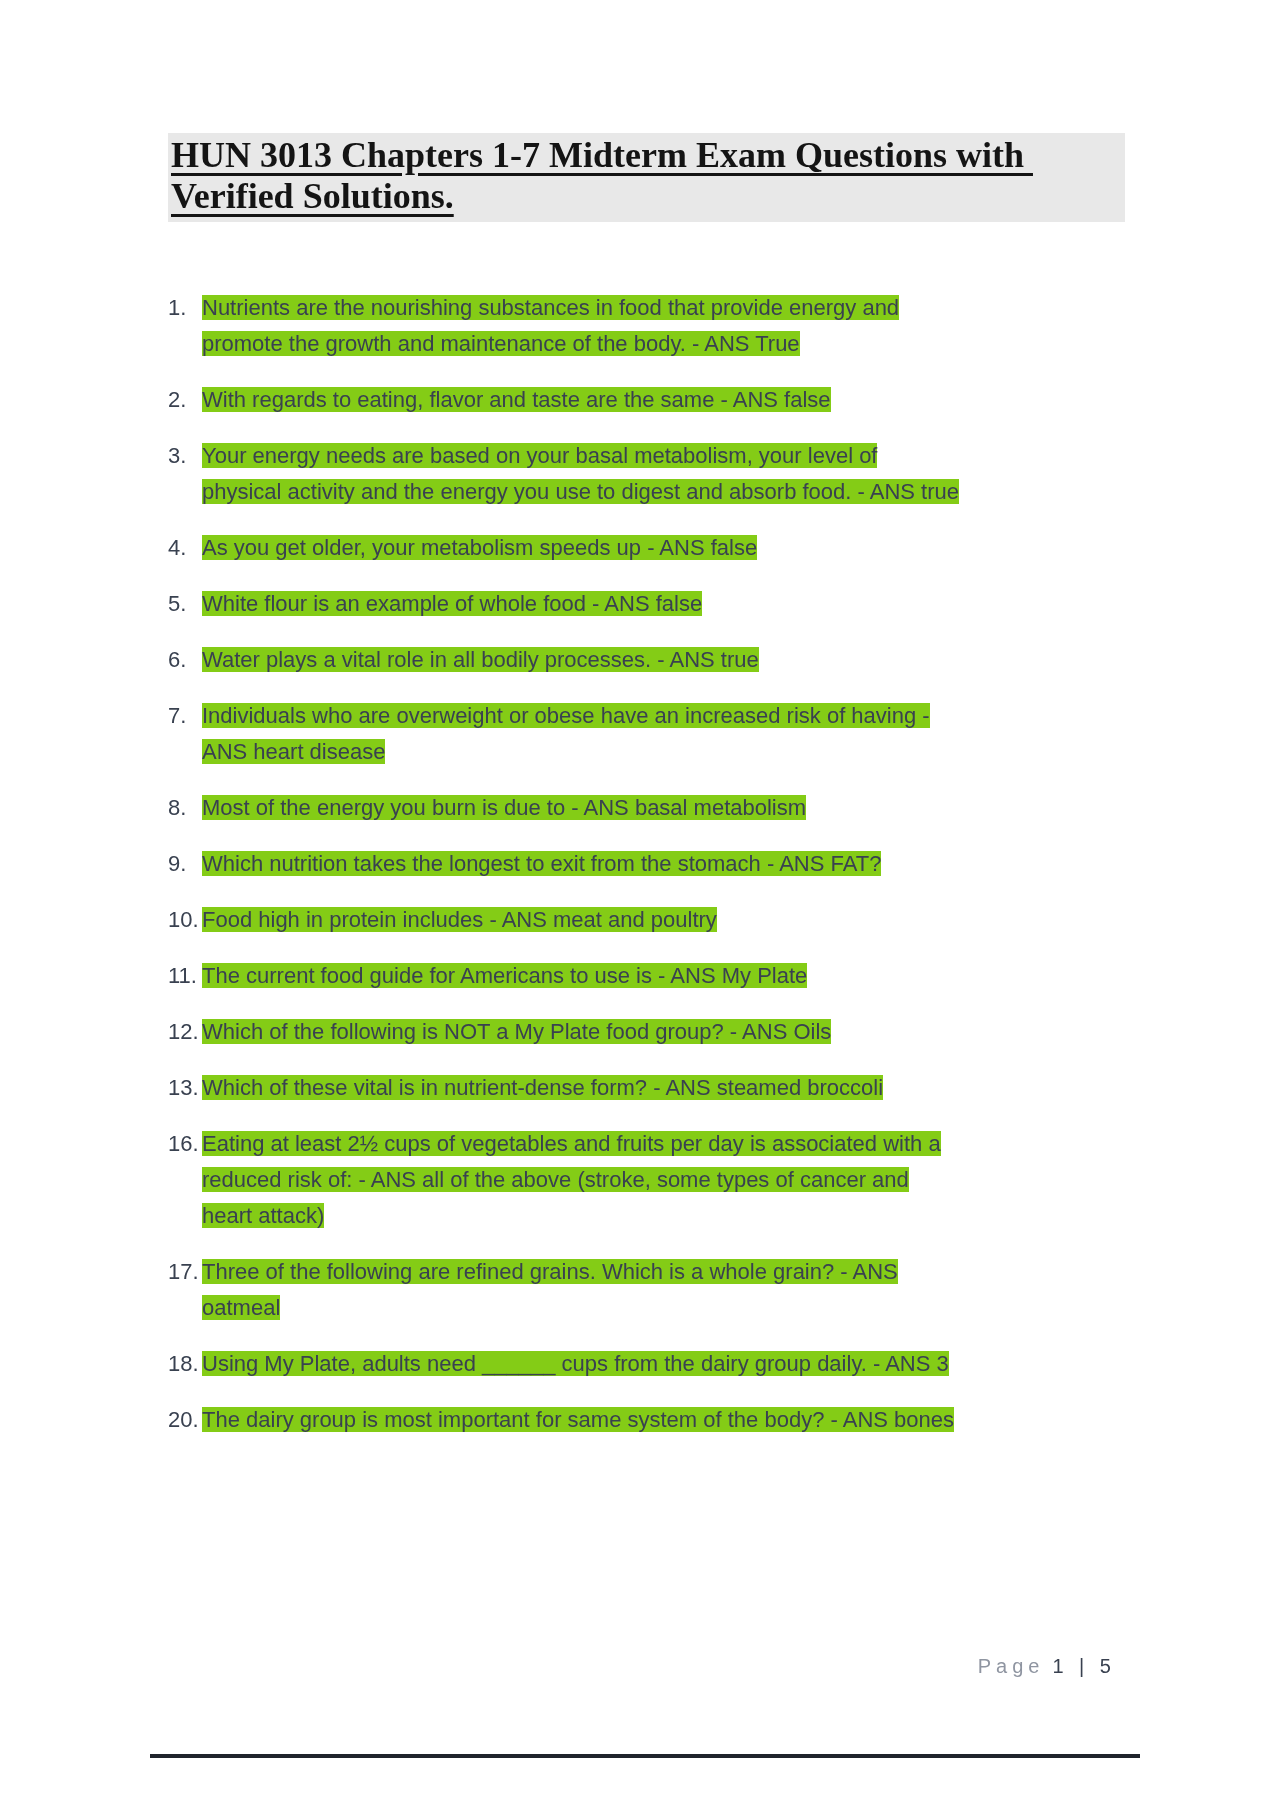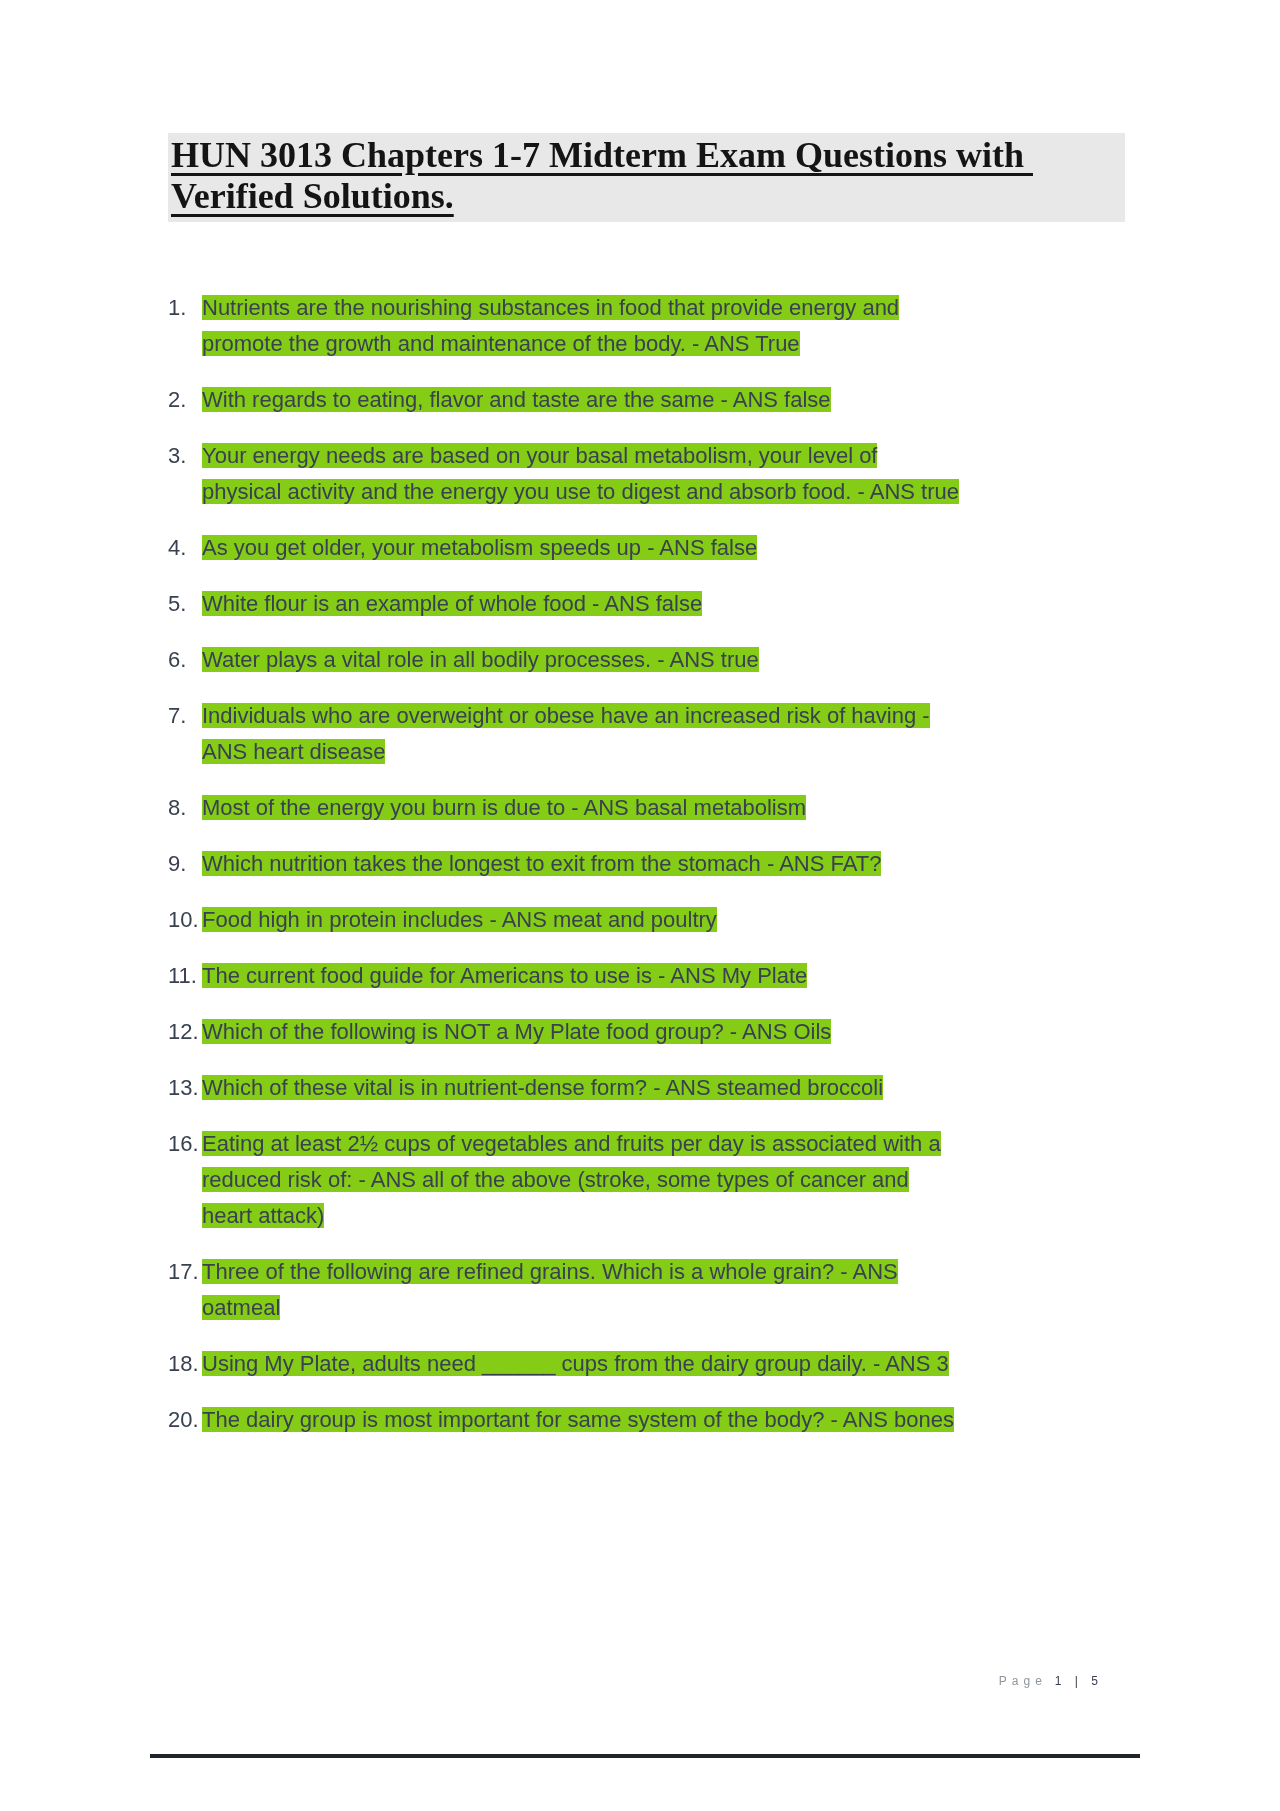"Page 1 | 5" .footer { font-size: 12px -> 20px; margin-top: 19px -> none; right: 177px -> 164px }
